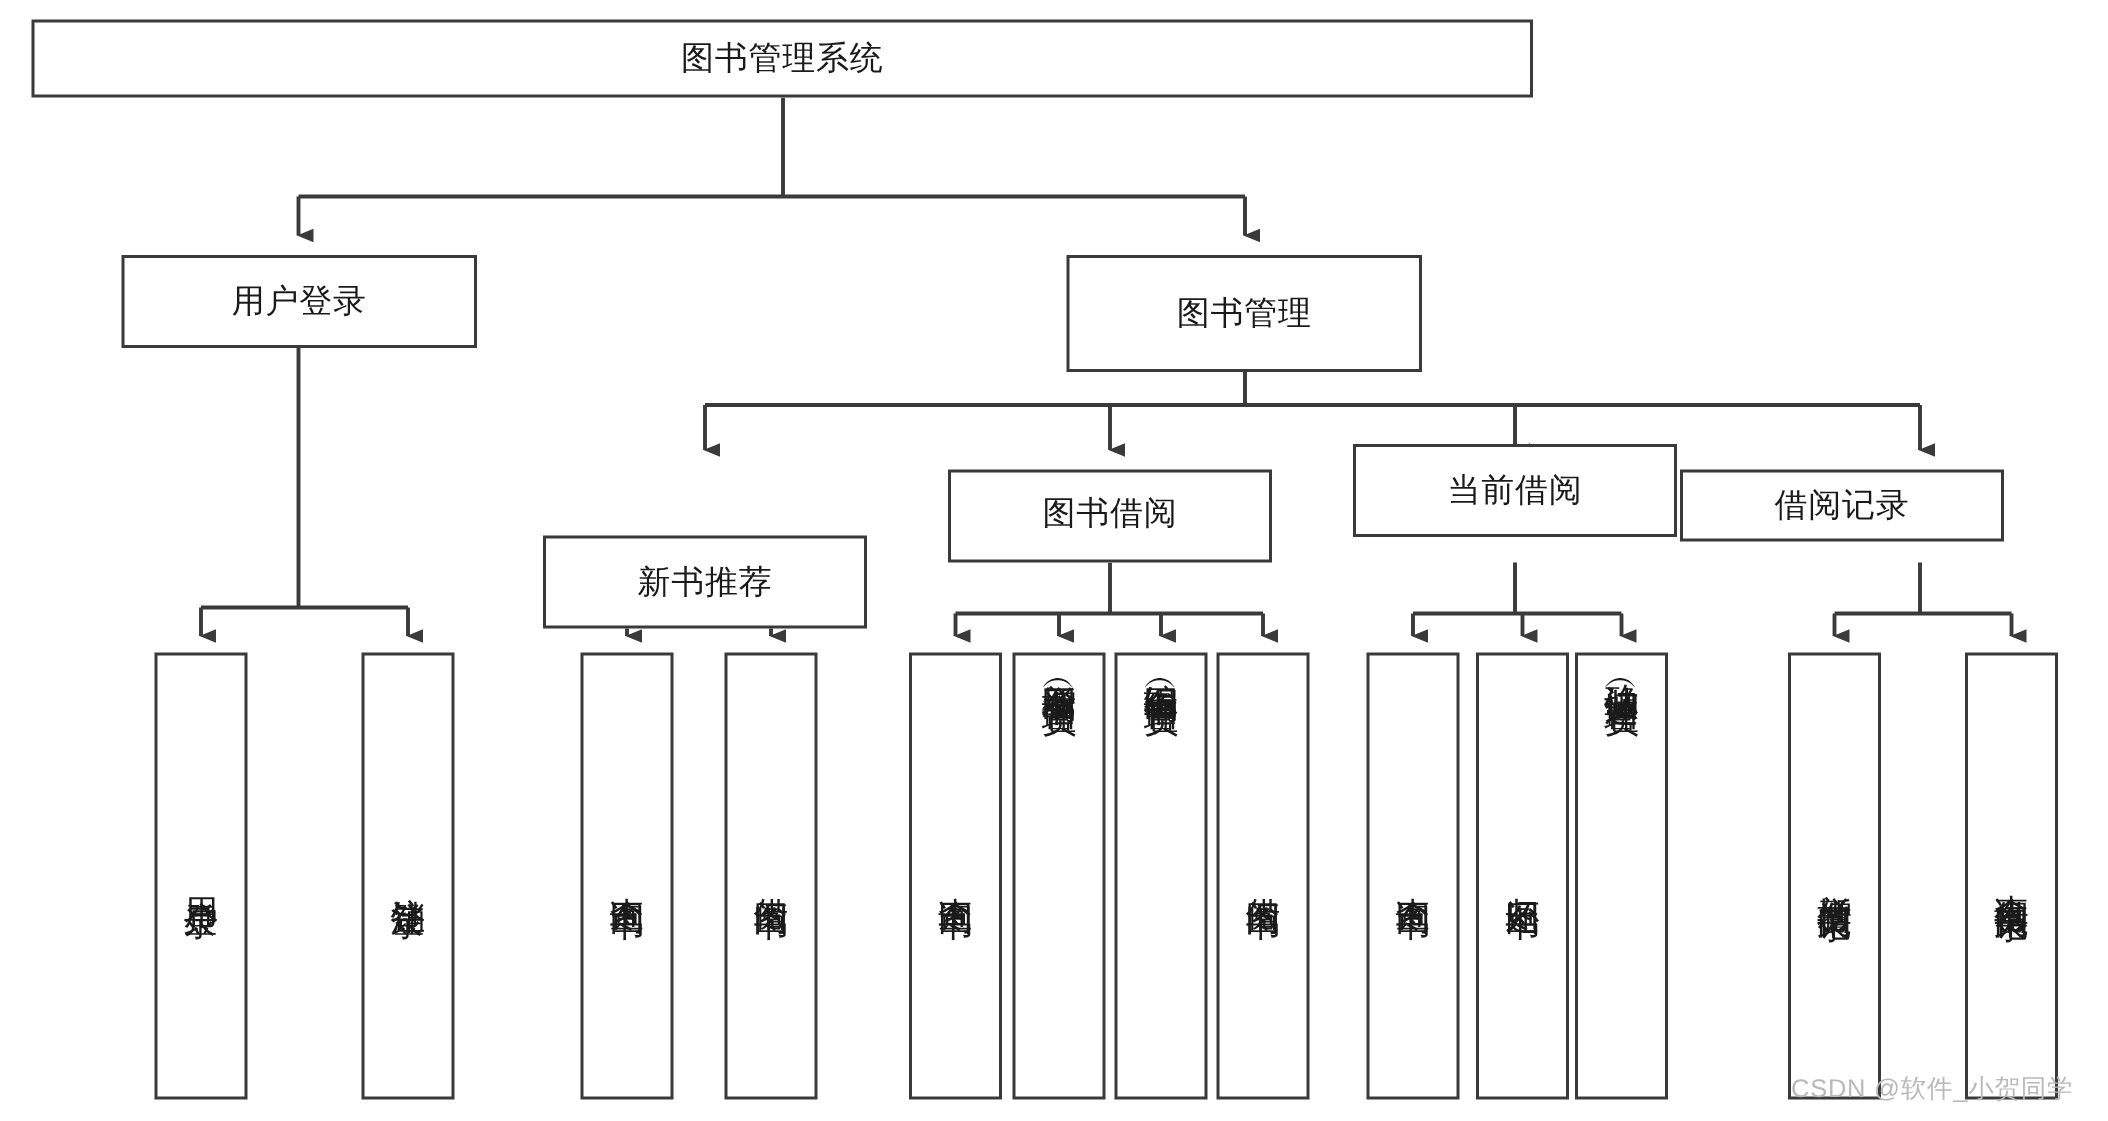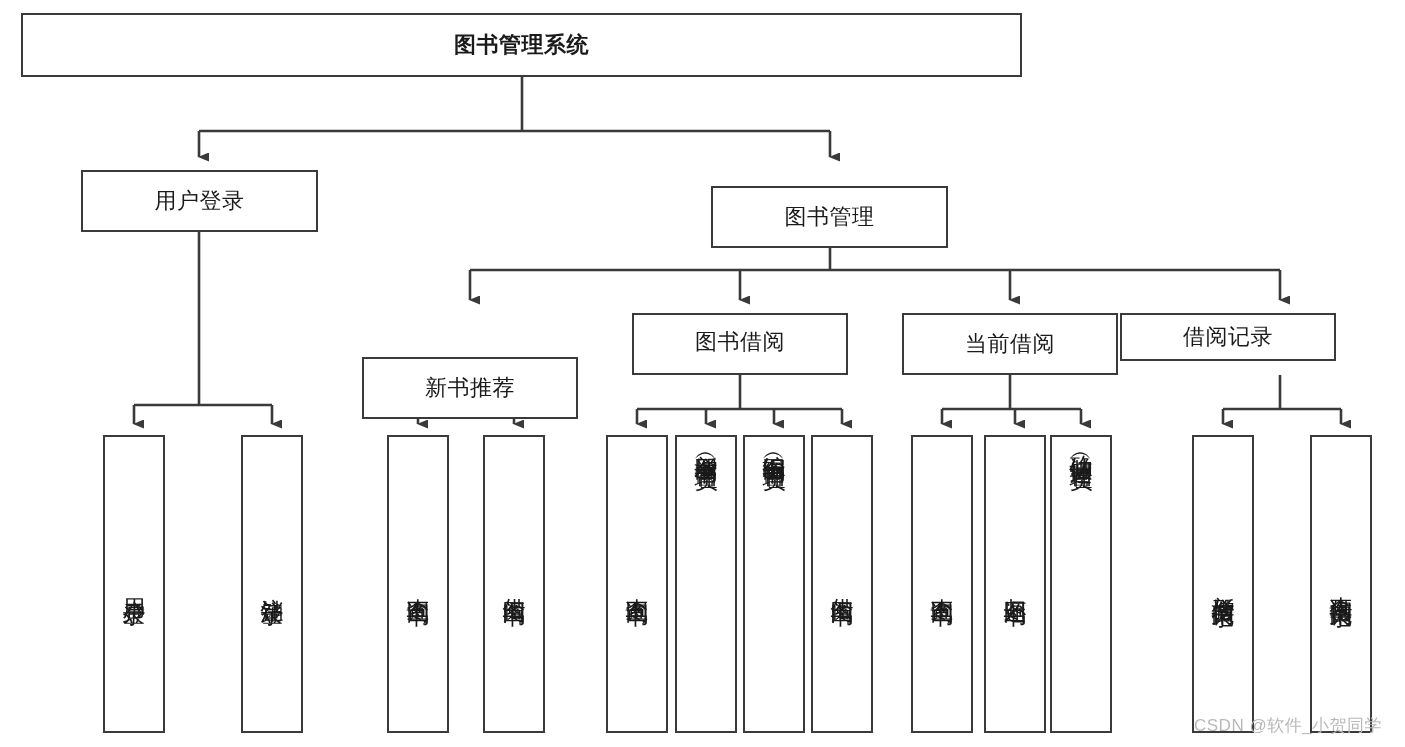"图书管理系统" div.node { font-weight: bold -> none; height: 64px -> 52px }
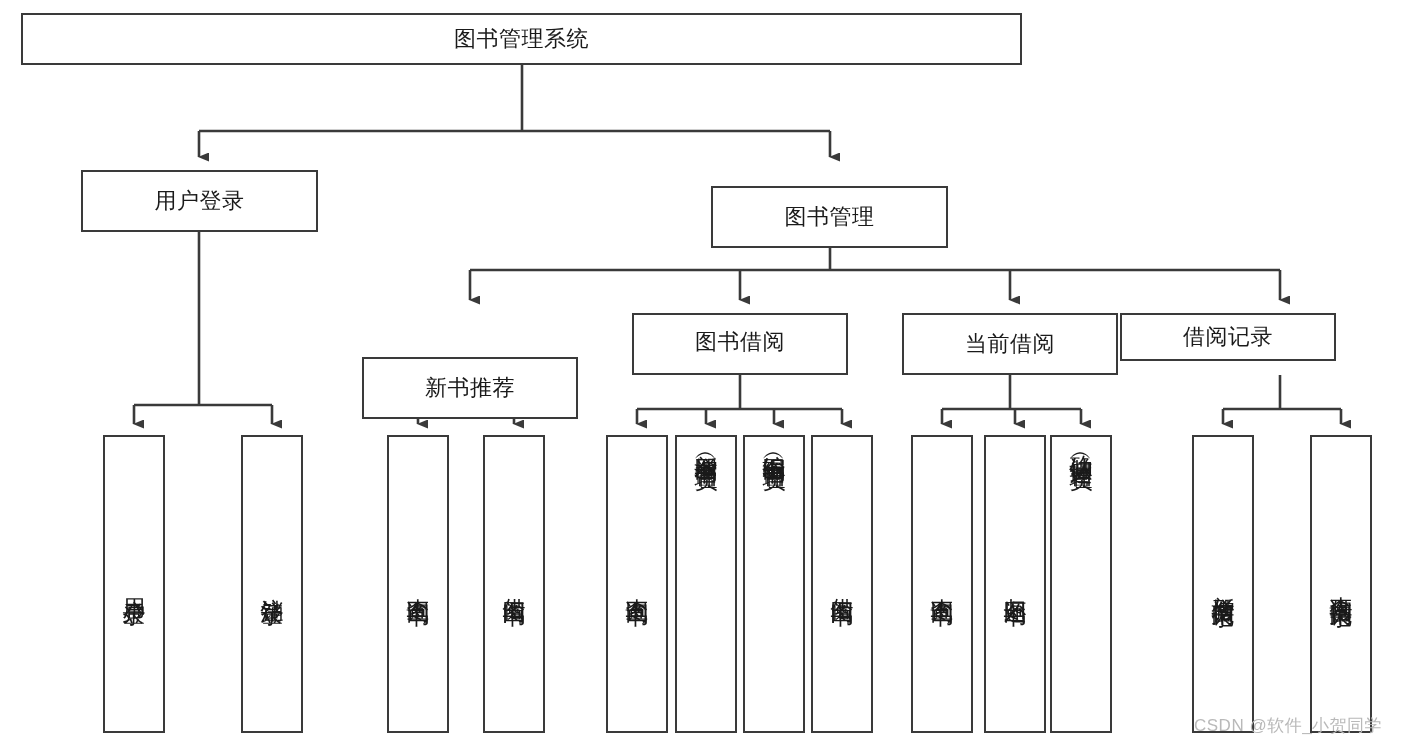"图书管理" div.node { height: 62px -> 78px; margin-top: 16px -> none }
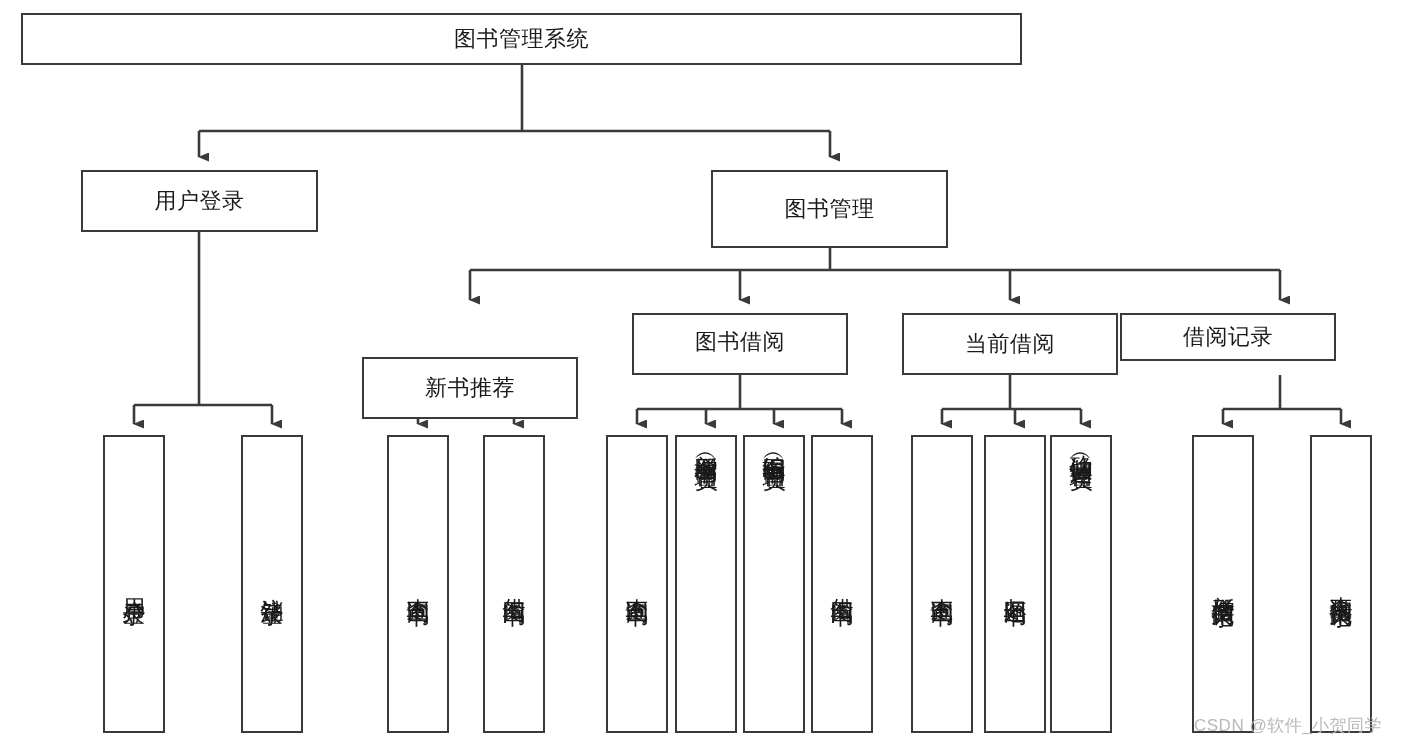"当前借阅" div.node { top: 313px -> 296px }
